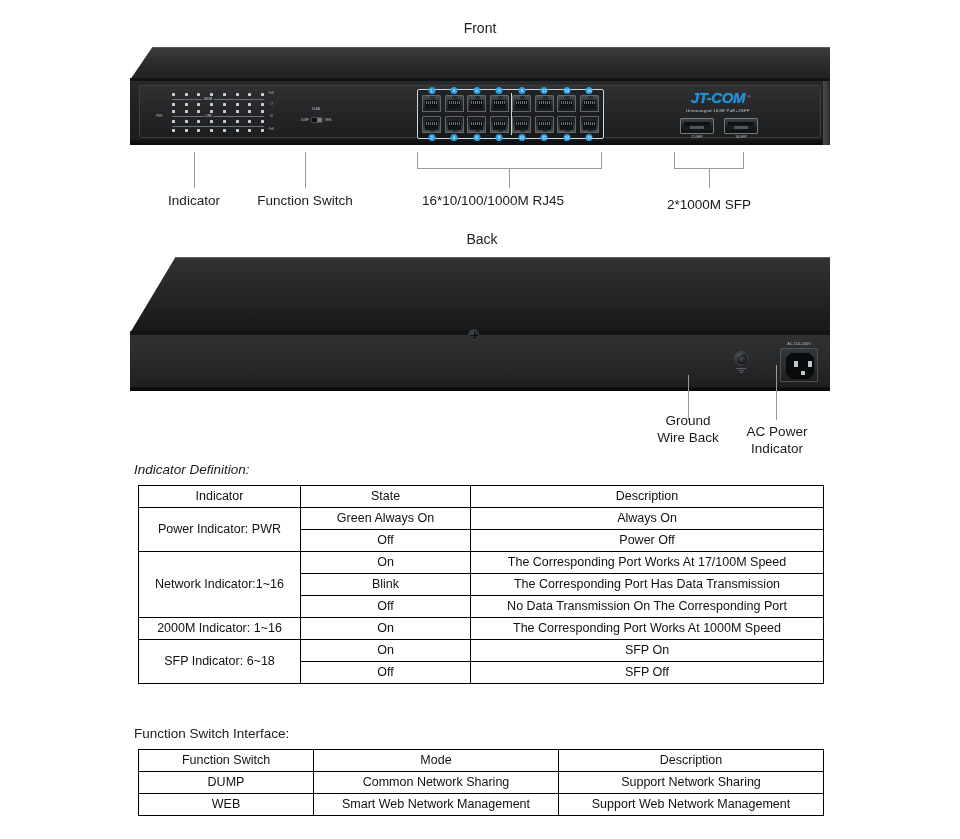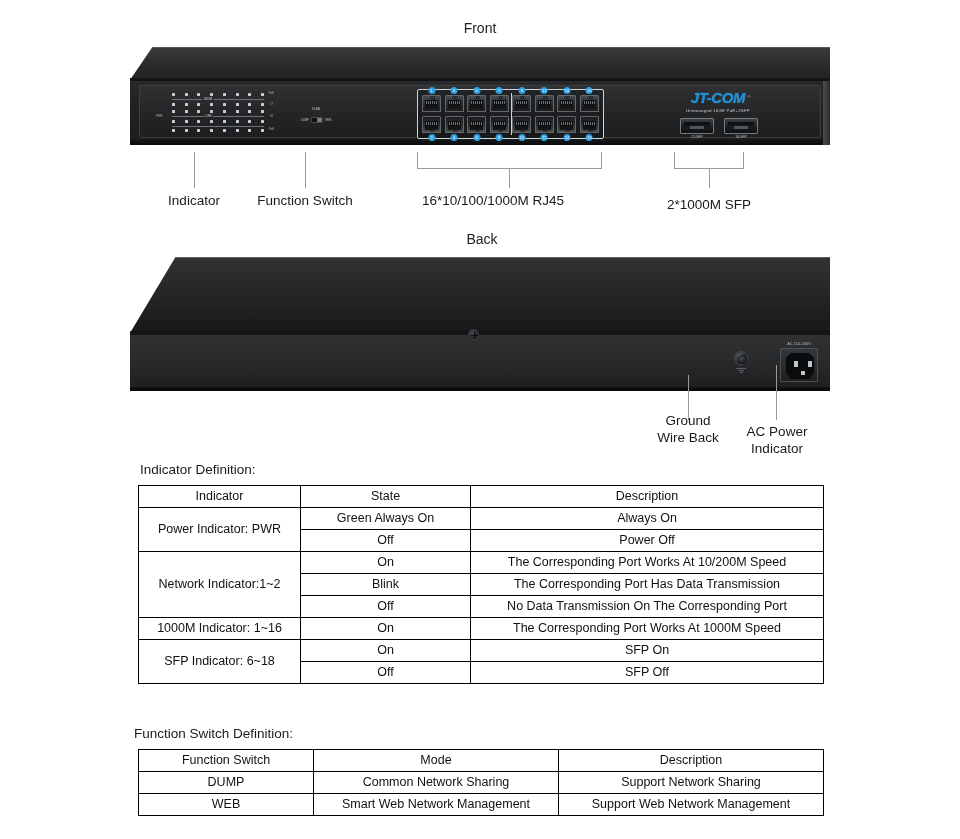"Indicator Definition:" div.table-caption { font-style: none -> italic; left: 140px -> 134px }
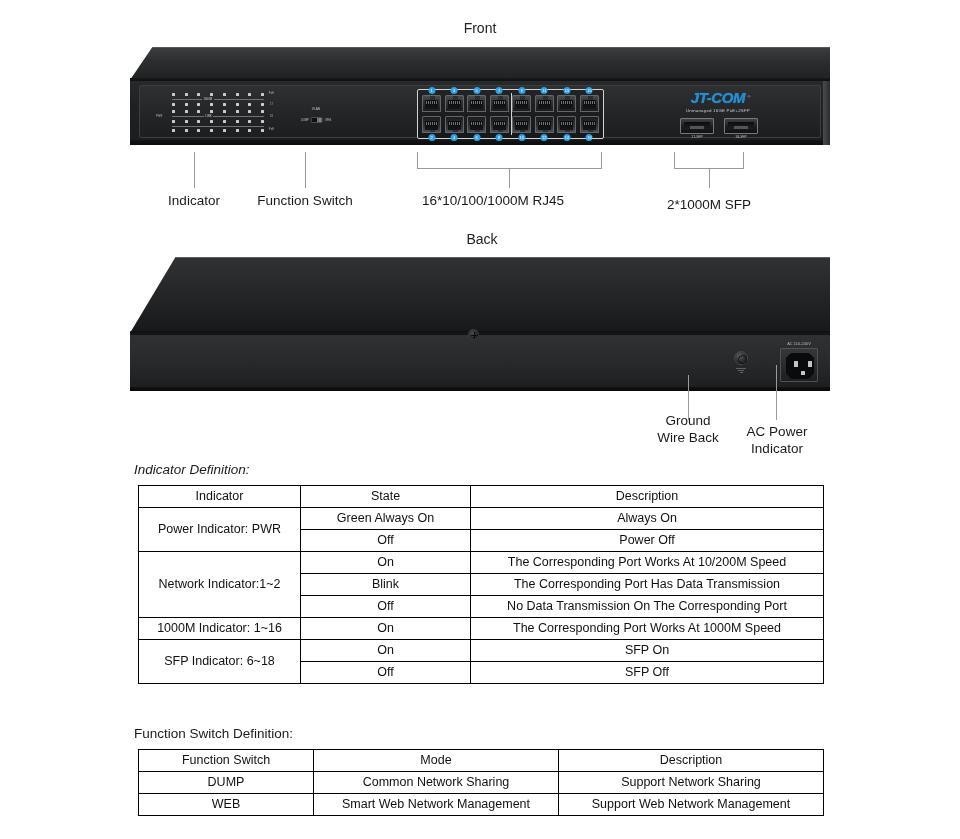"The Corresponding Port Works At 10/200M" td { text: 10/200M -> 17/100M }
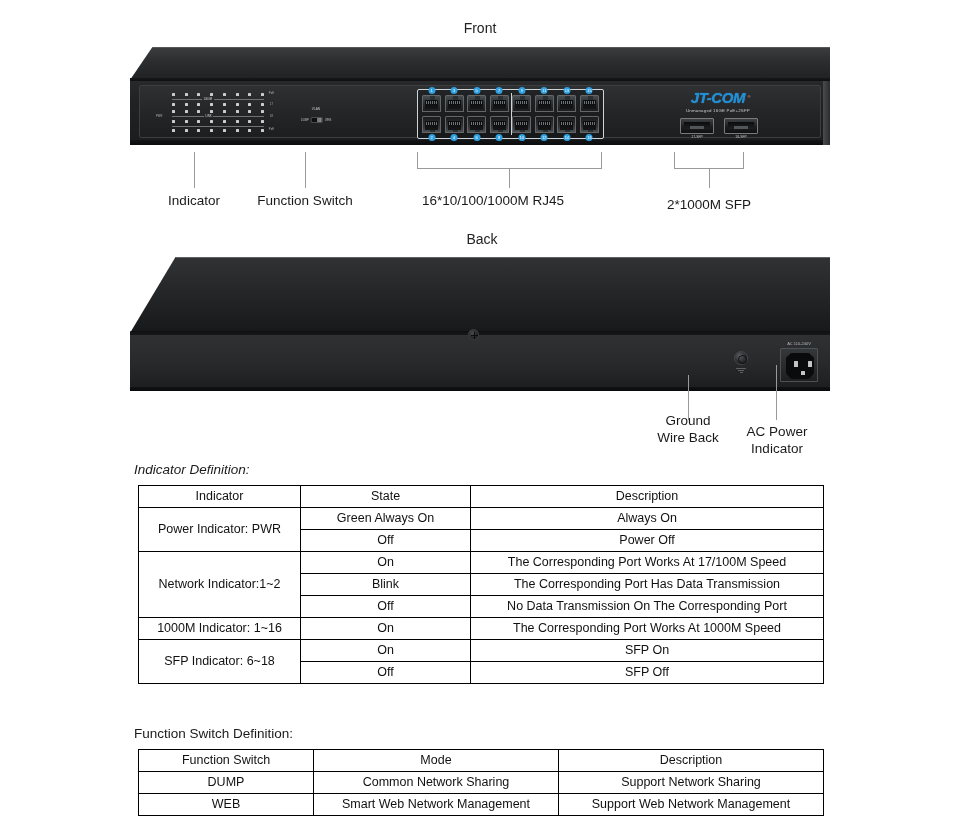"Network Indicator:1~2" td.c0 { text: 2 -> 16 }
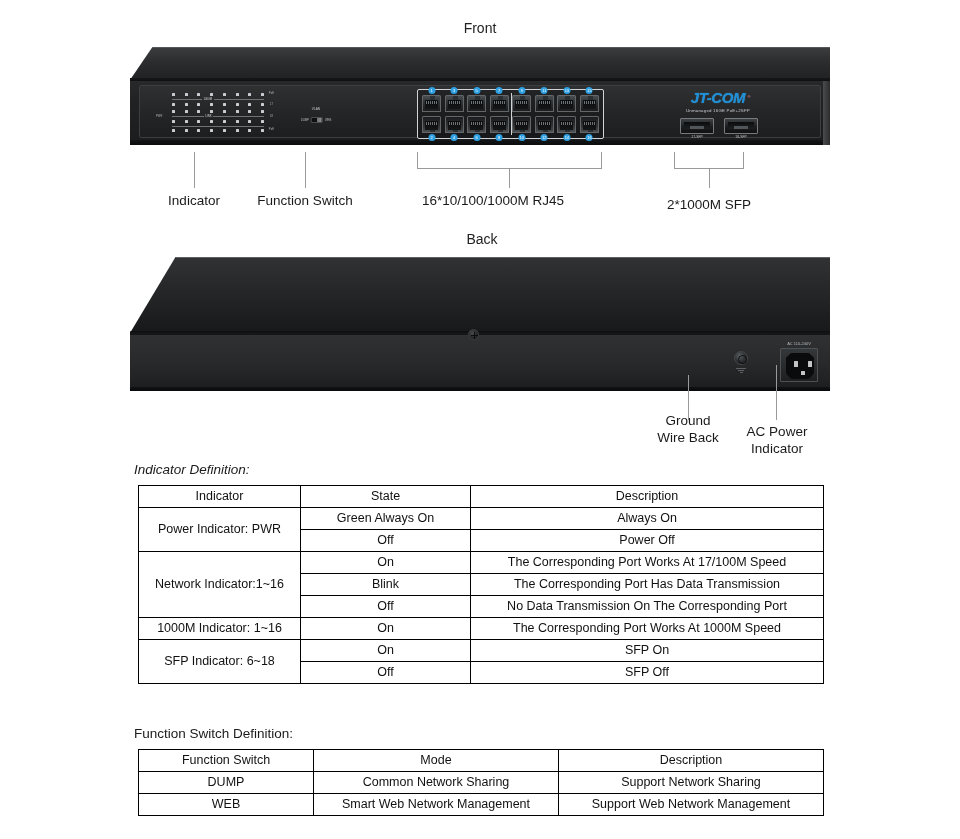"1000M Indicator: 1~16" td.c0 { text: 1000M -> 2000M }
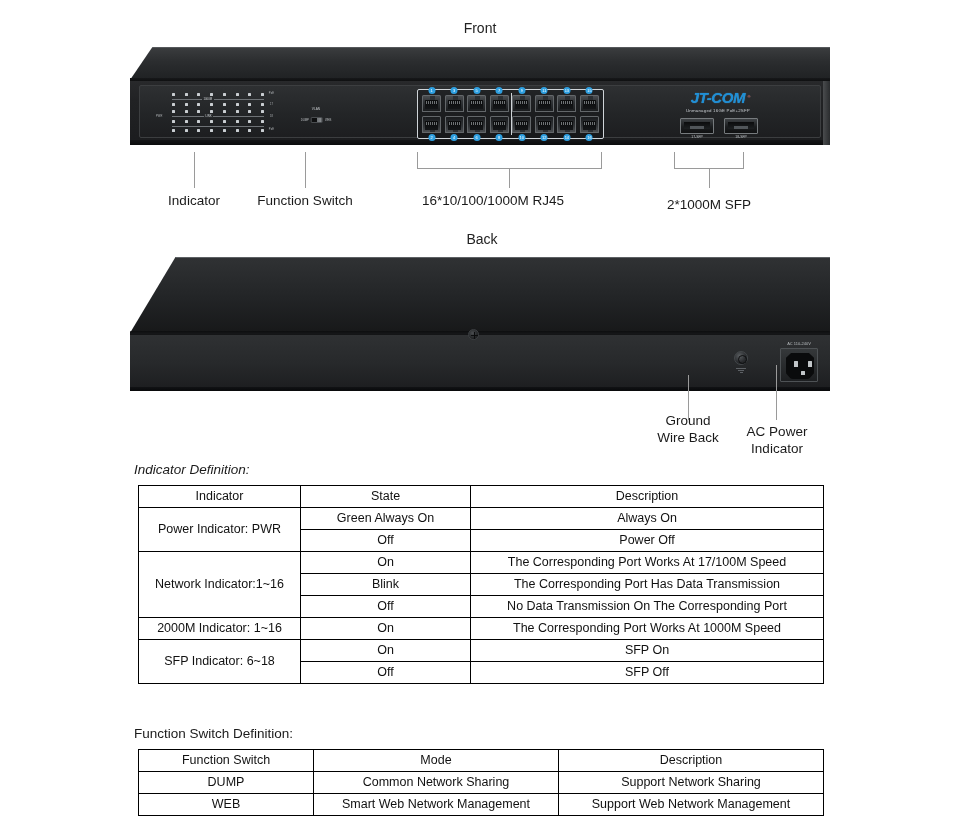"Function Switch Definition:" div.table-caption { text: Definition -> Interface }
